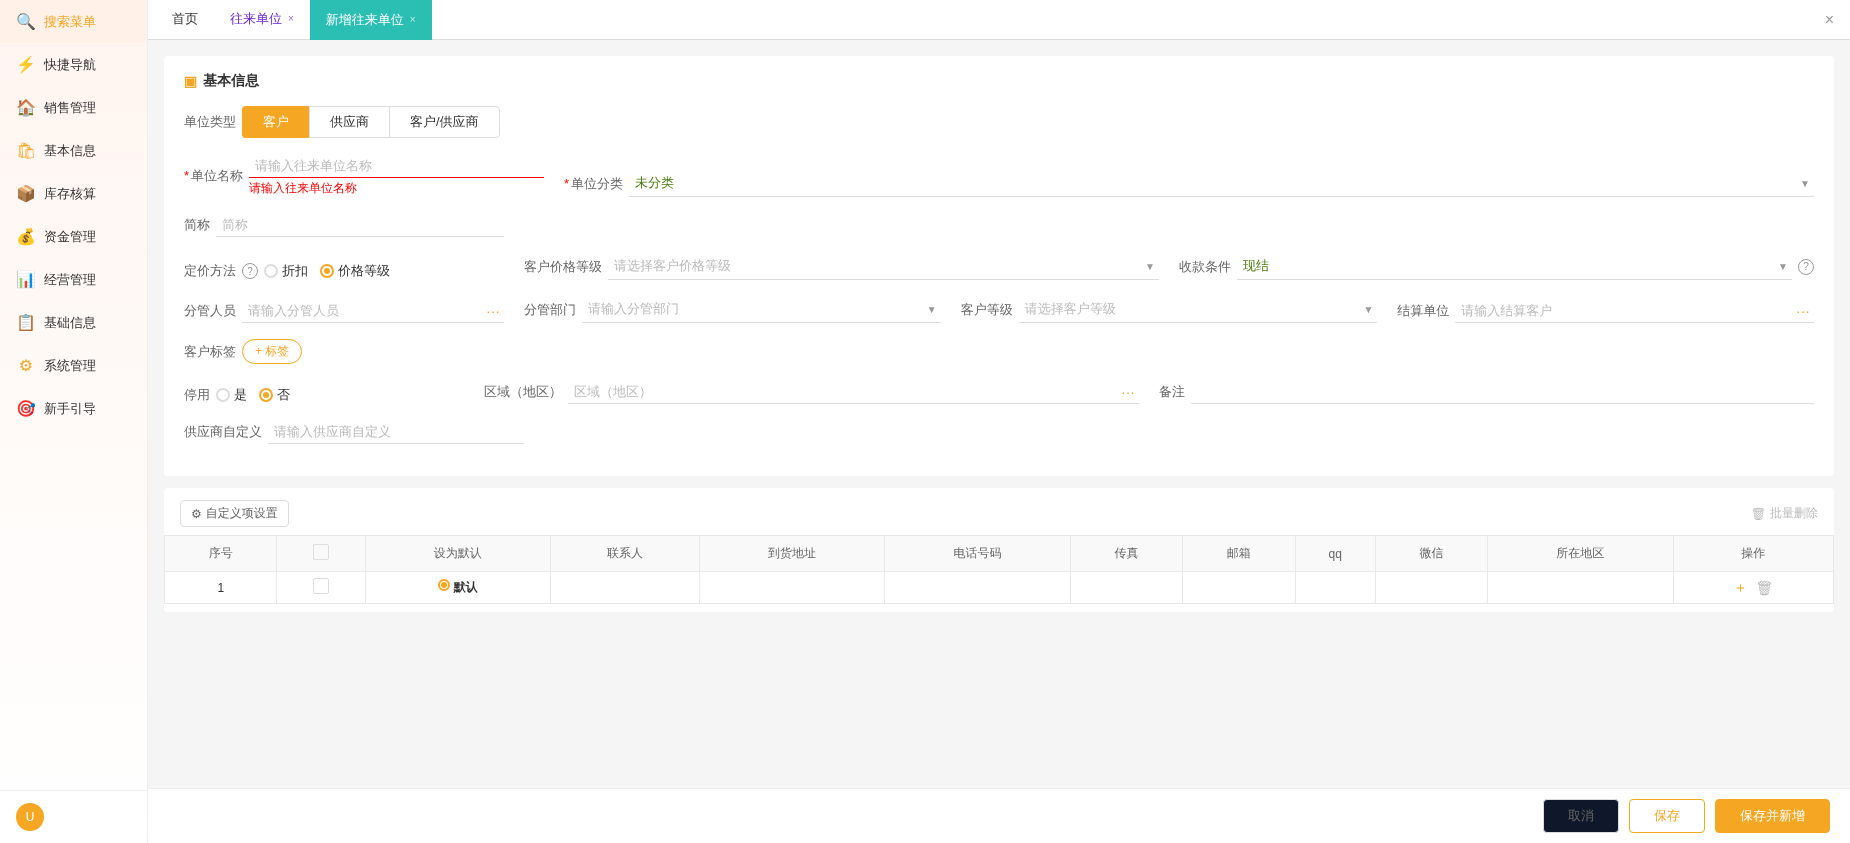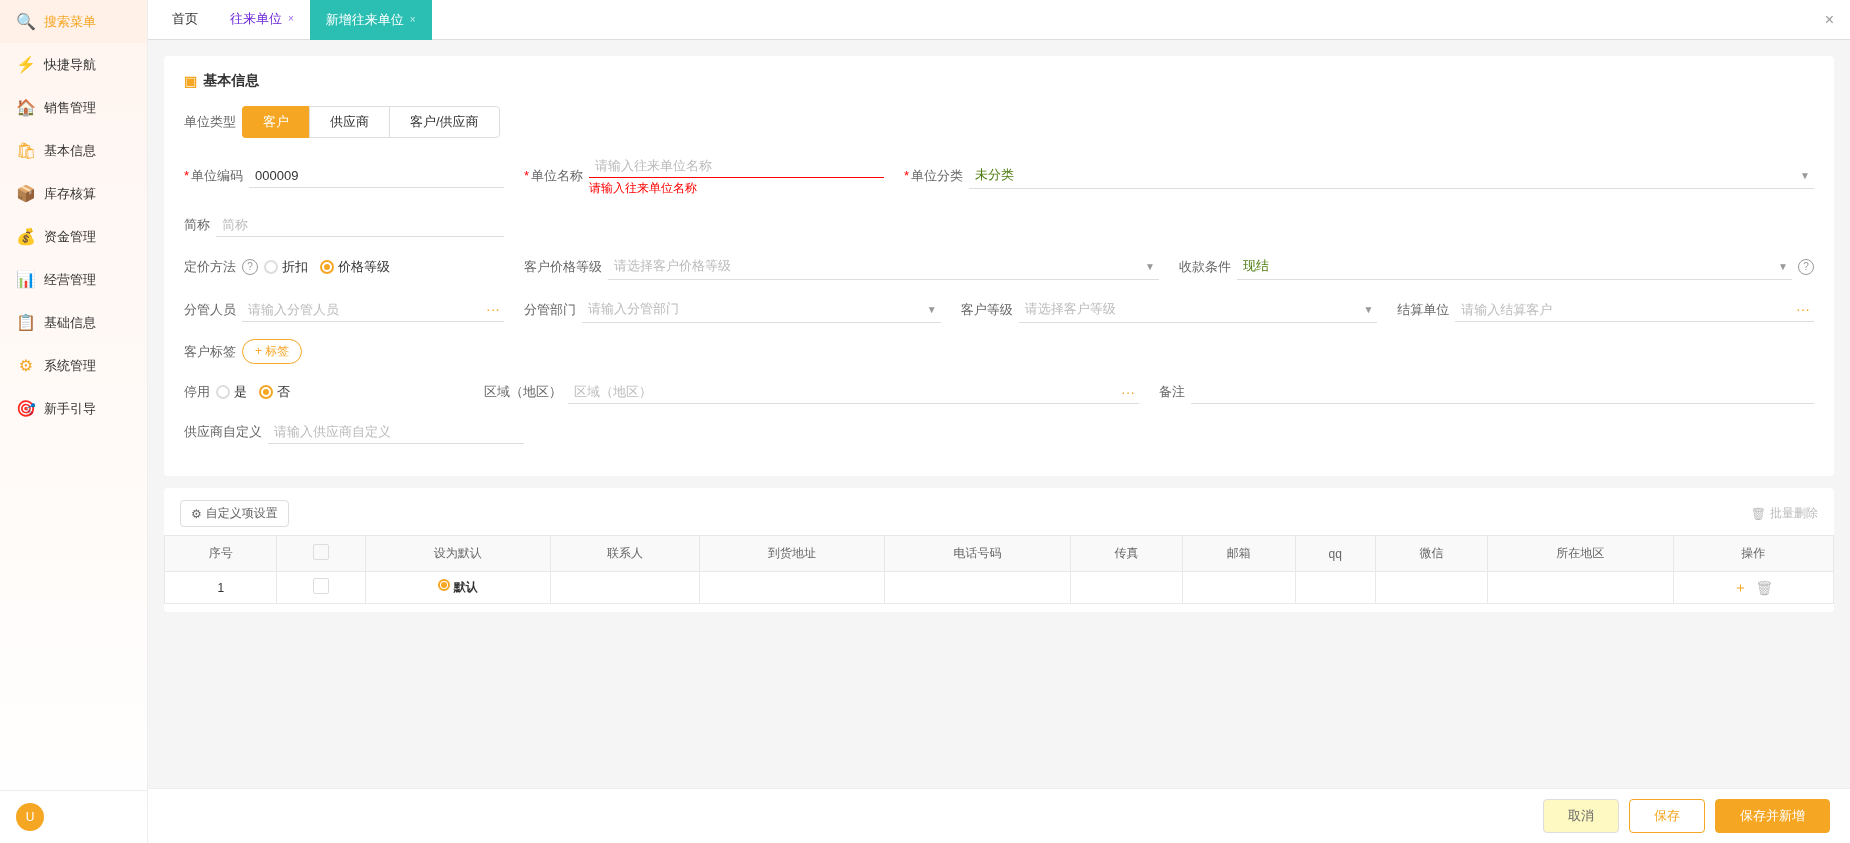"单位类型" .form-row { align-items: center -> flex-end }
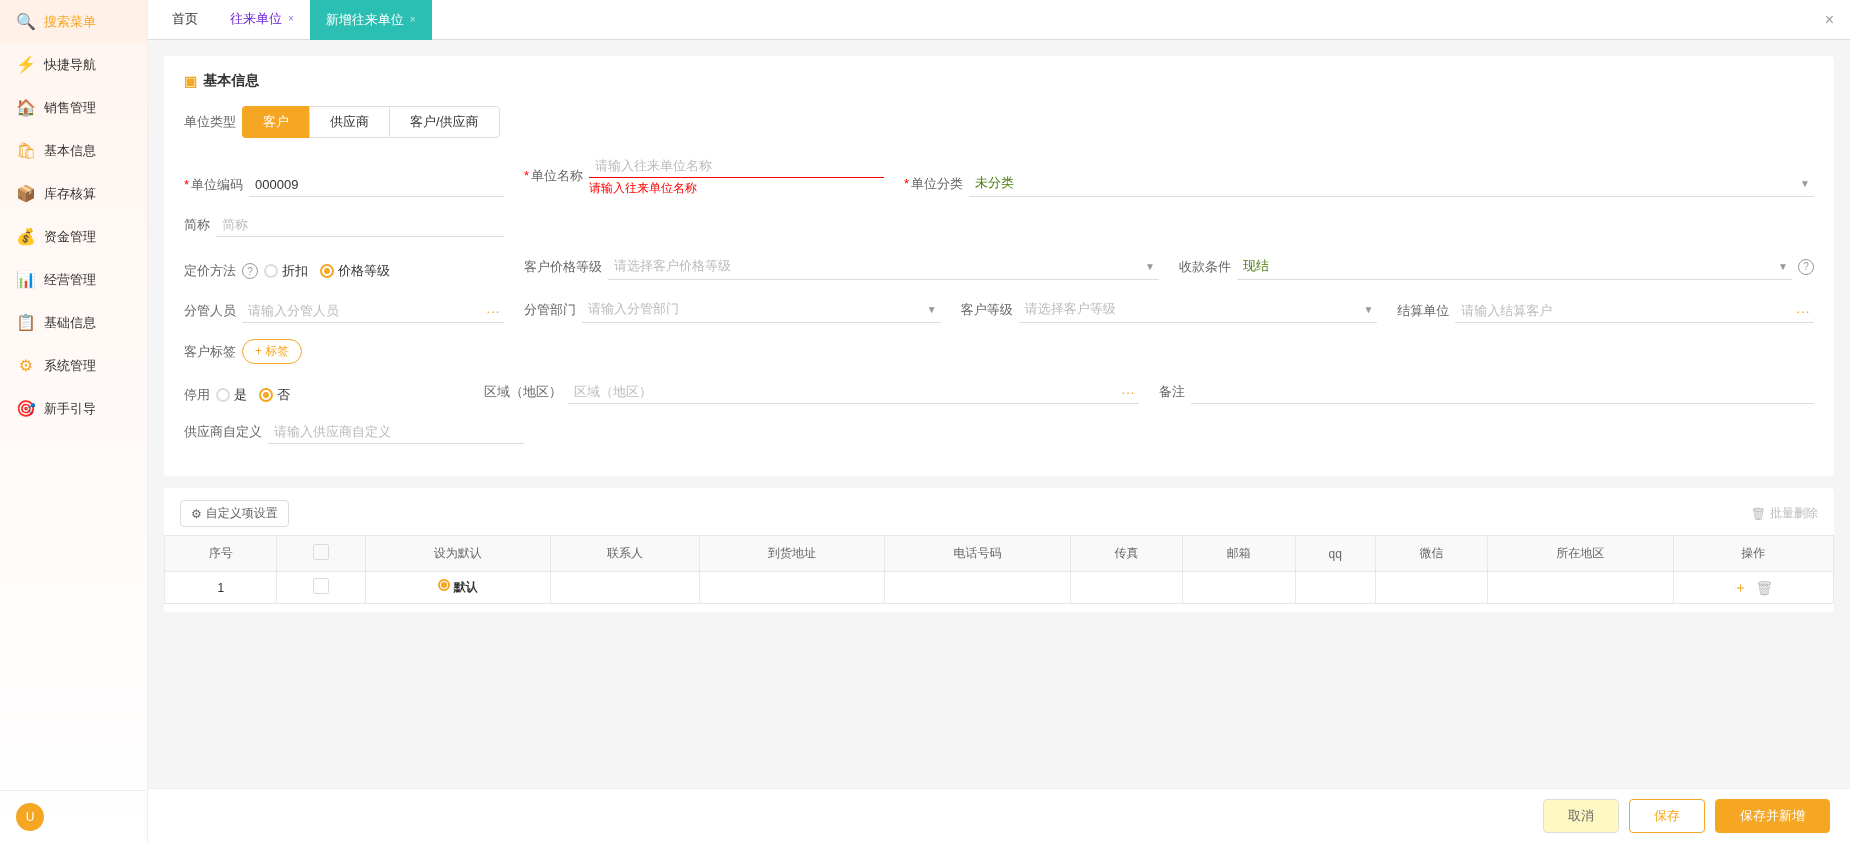"单位编码" div.form-field { html: <div> <span>单位编码</span> <div> <input> </div> </div> -> none }
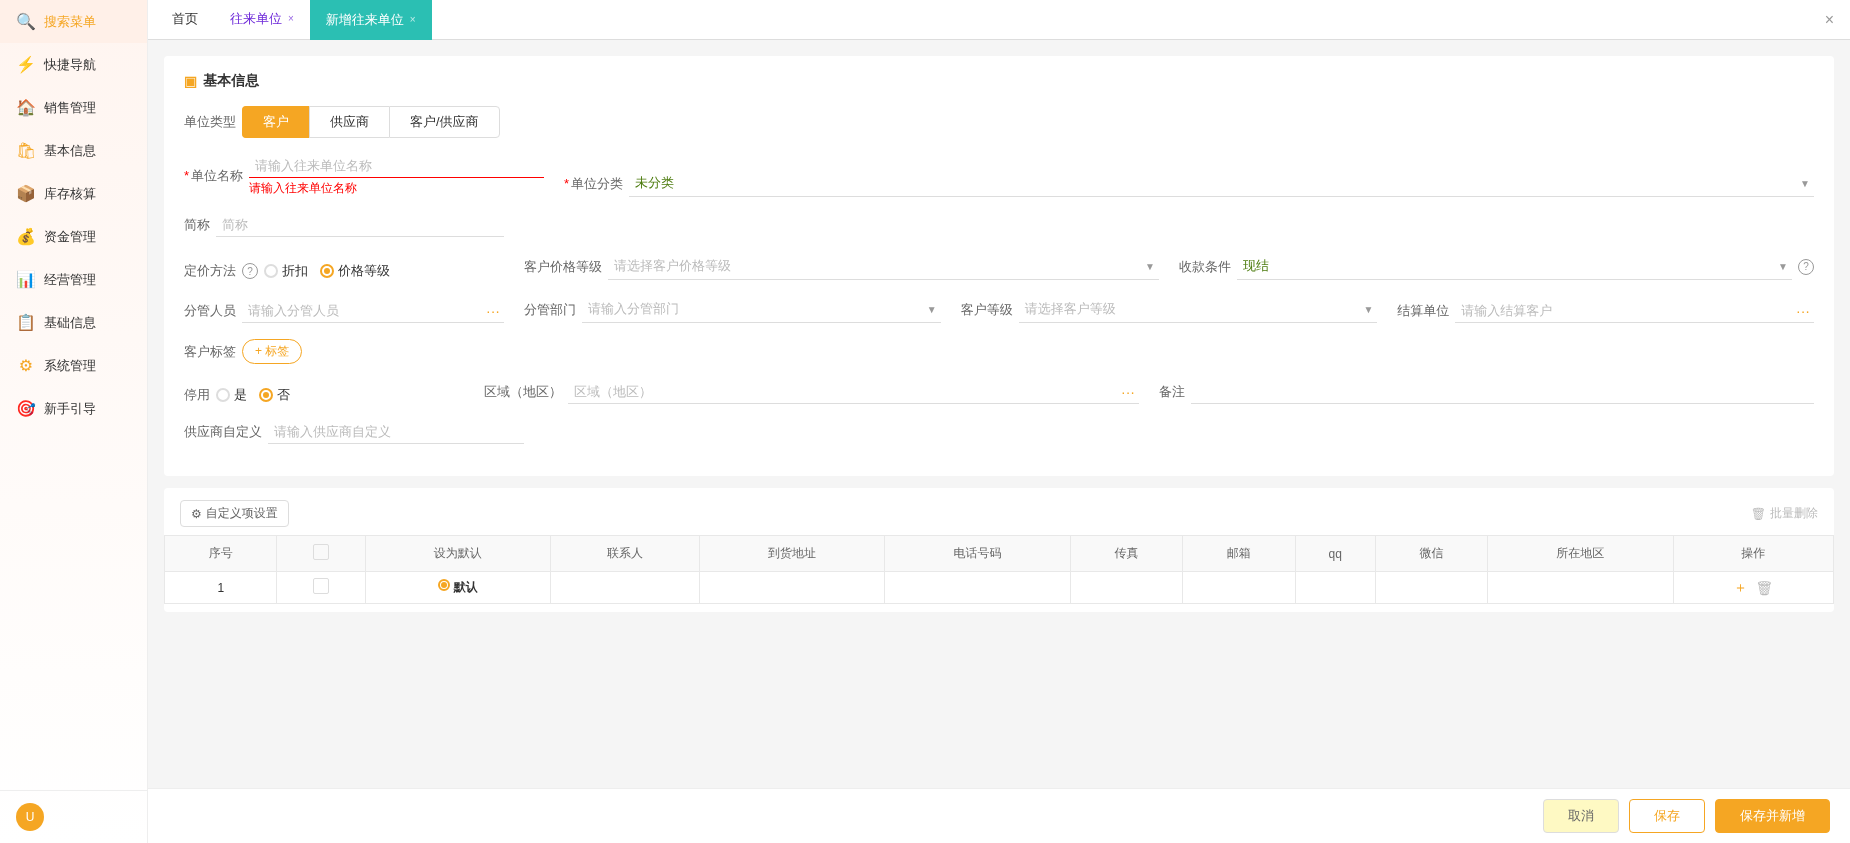"取消" .btn-default { background: #fef9c3 -> #0f172a }
